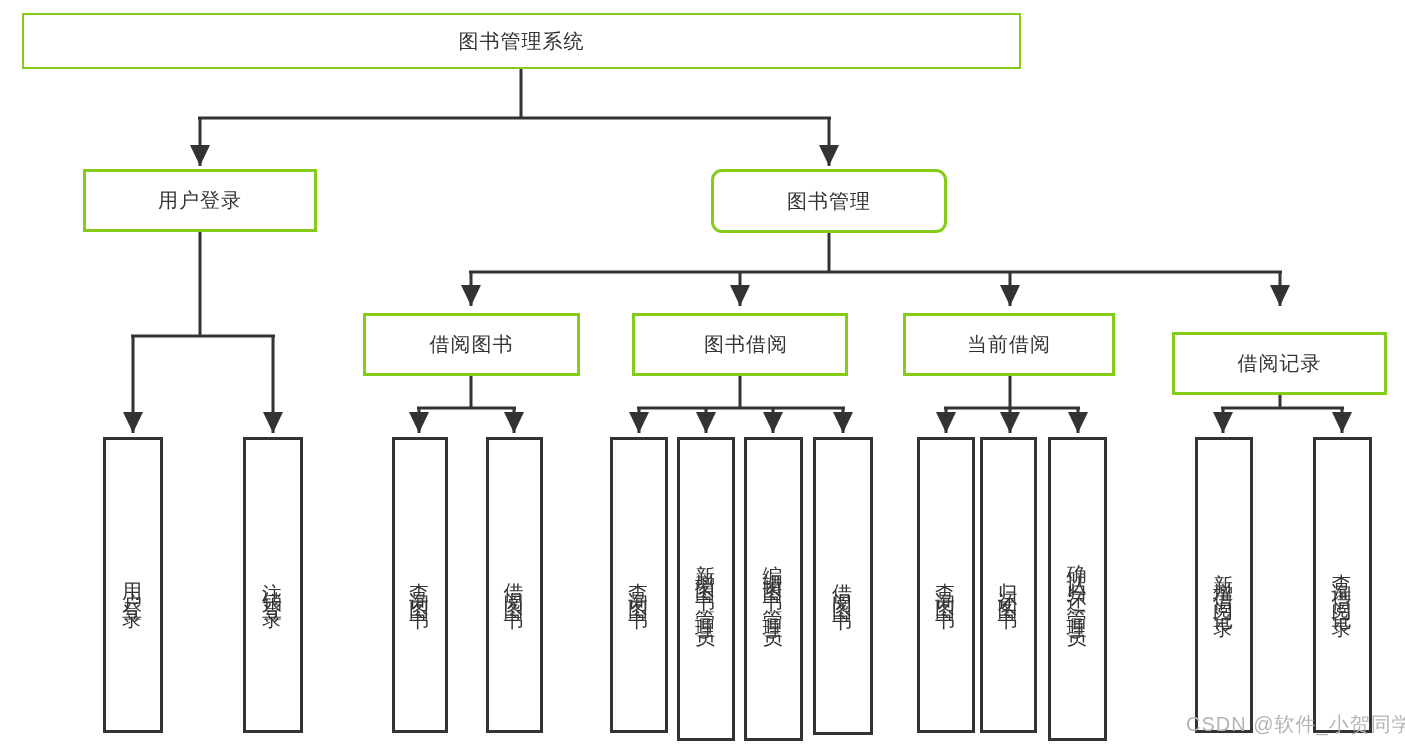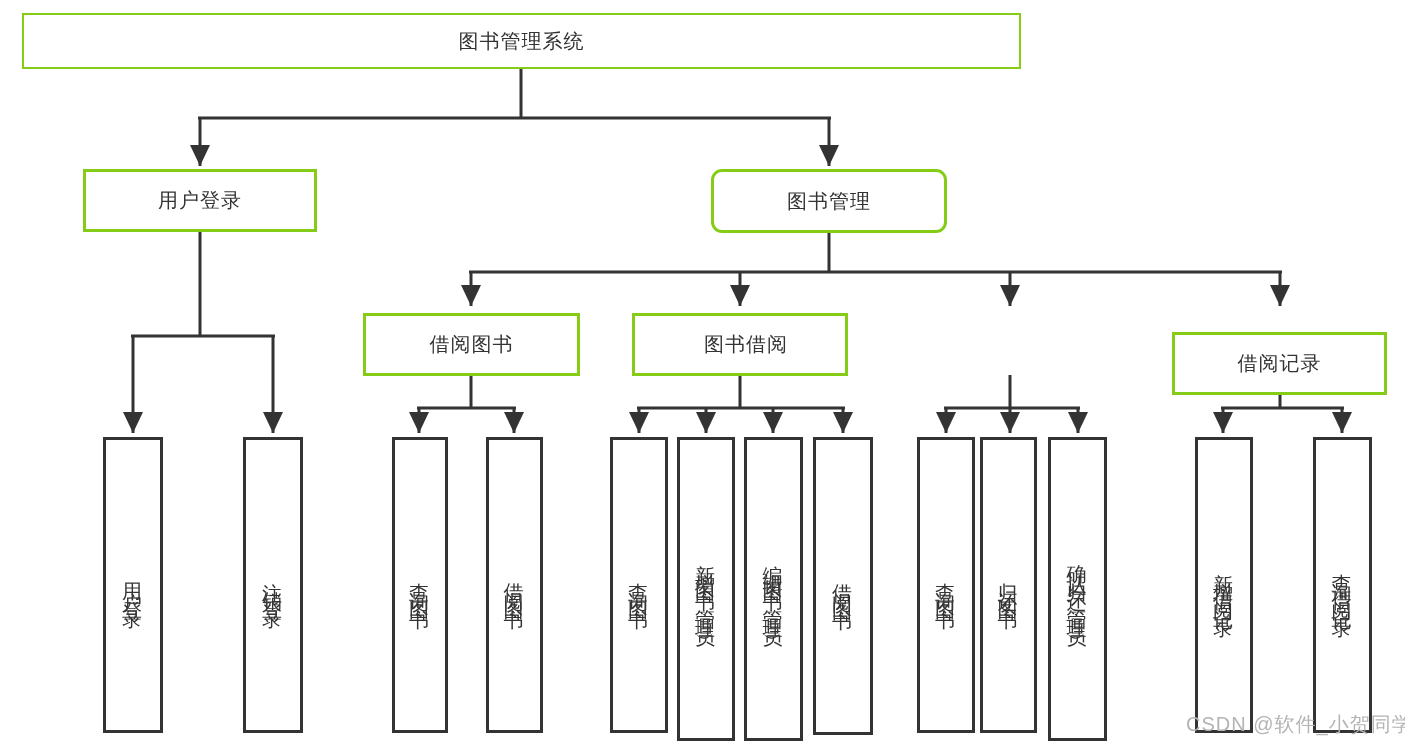"当前借阅" div.hnode { html: none -> <div>当前借阅</div> }
